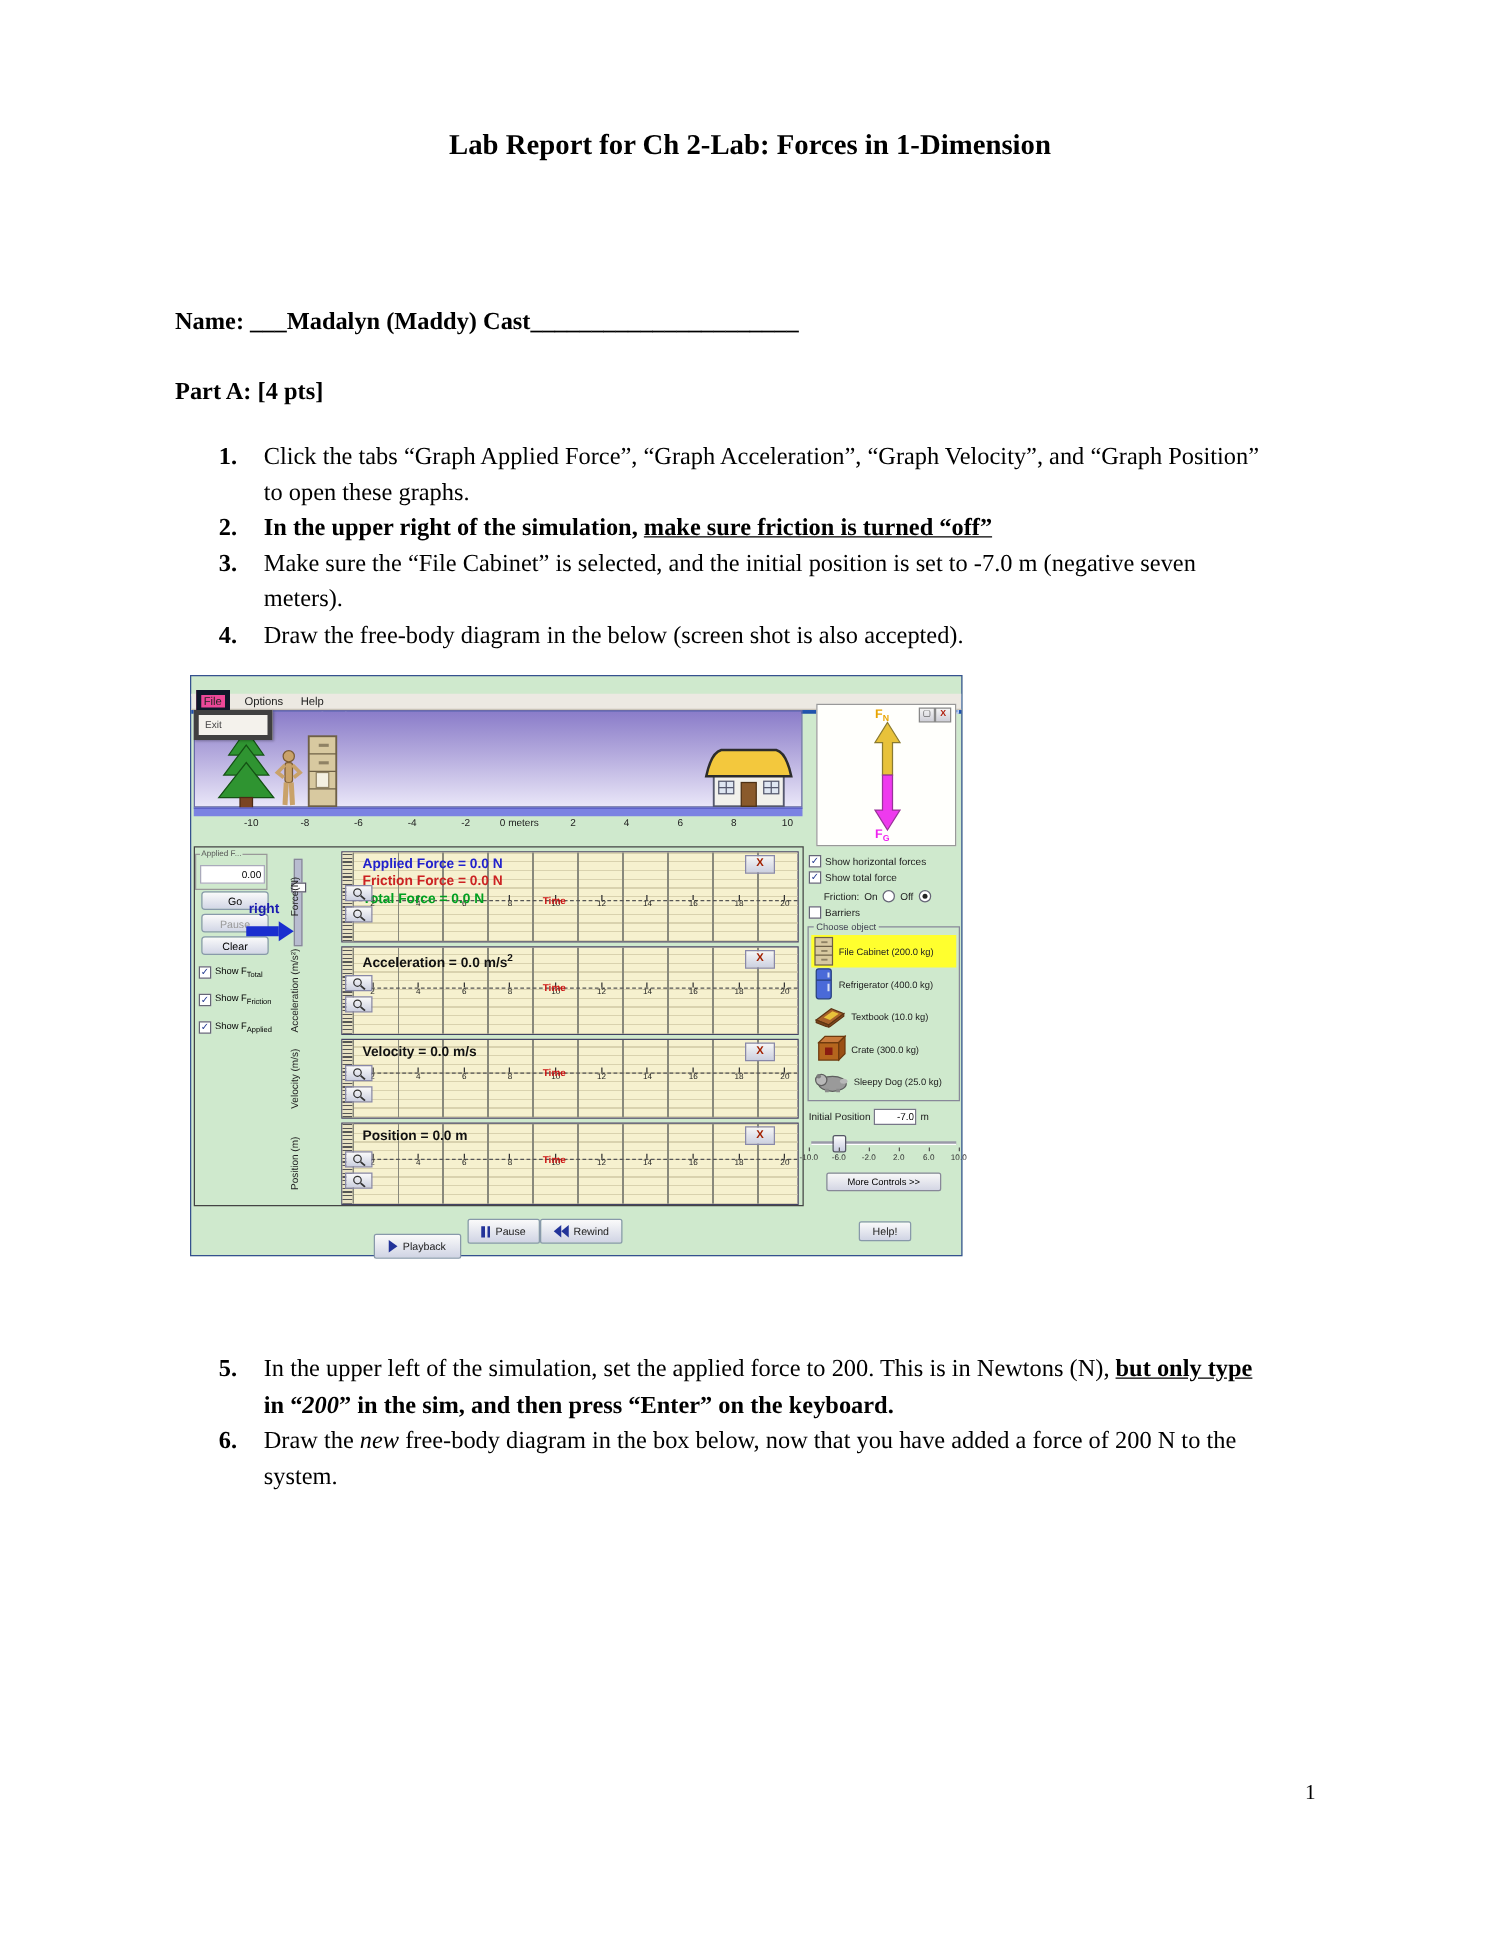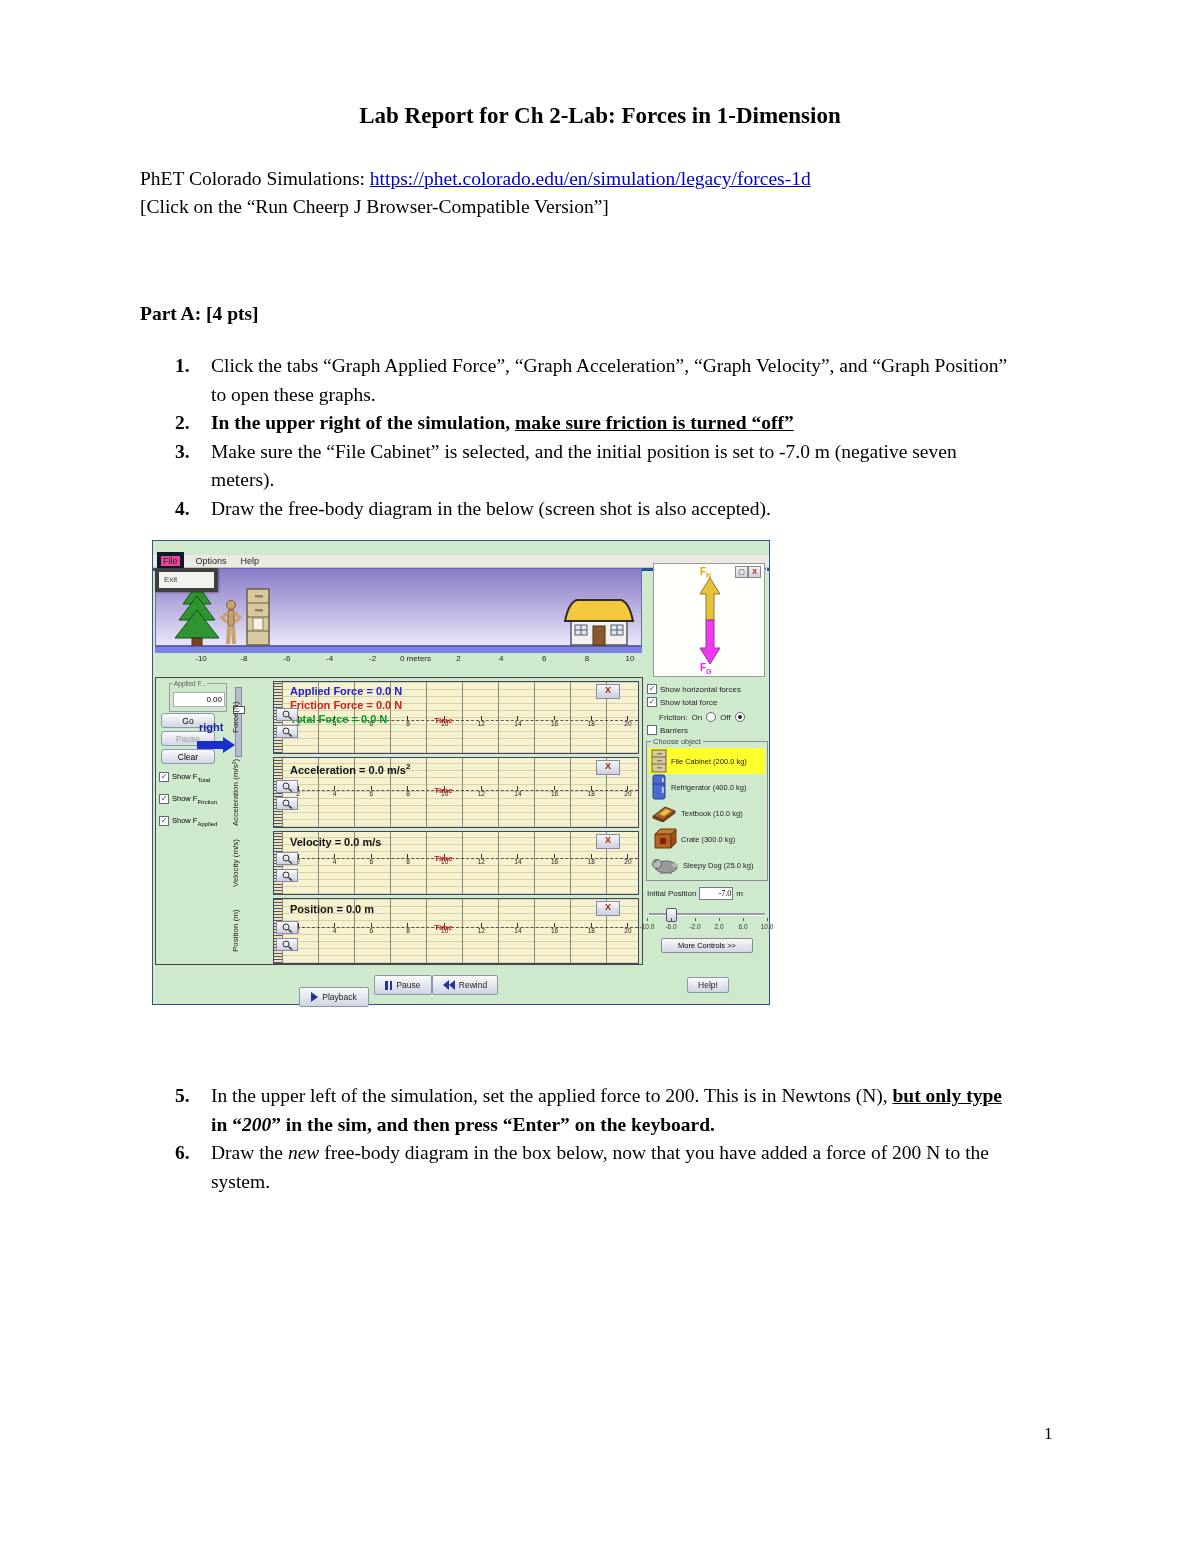"PhET Colorado Simulations:" div.abs { html: <div> <div> <span>PhET Colorado Simulations: </span><a>https://phet.colorado.edu/en/simulation/legacy/forces-1d</a> </div> <div>[Click on the “Run Cheerp J Browser-Compatible Version”]</div> </div> -> none }
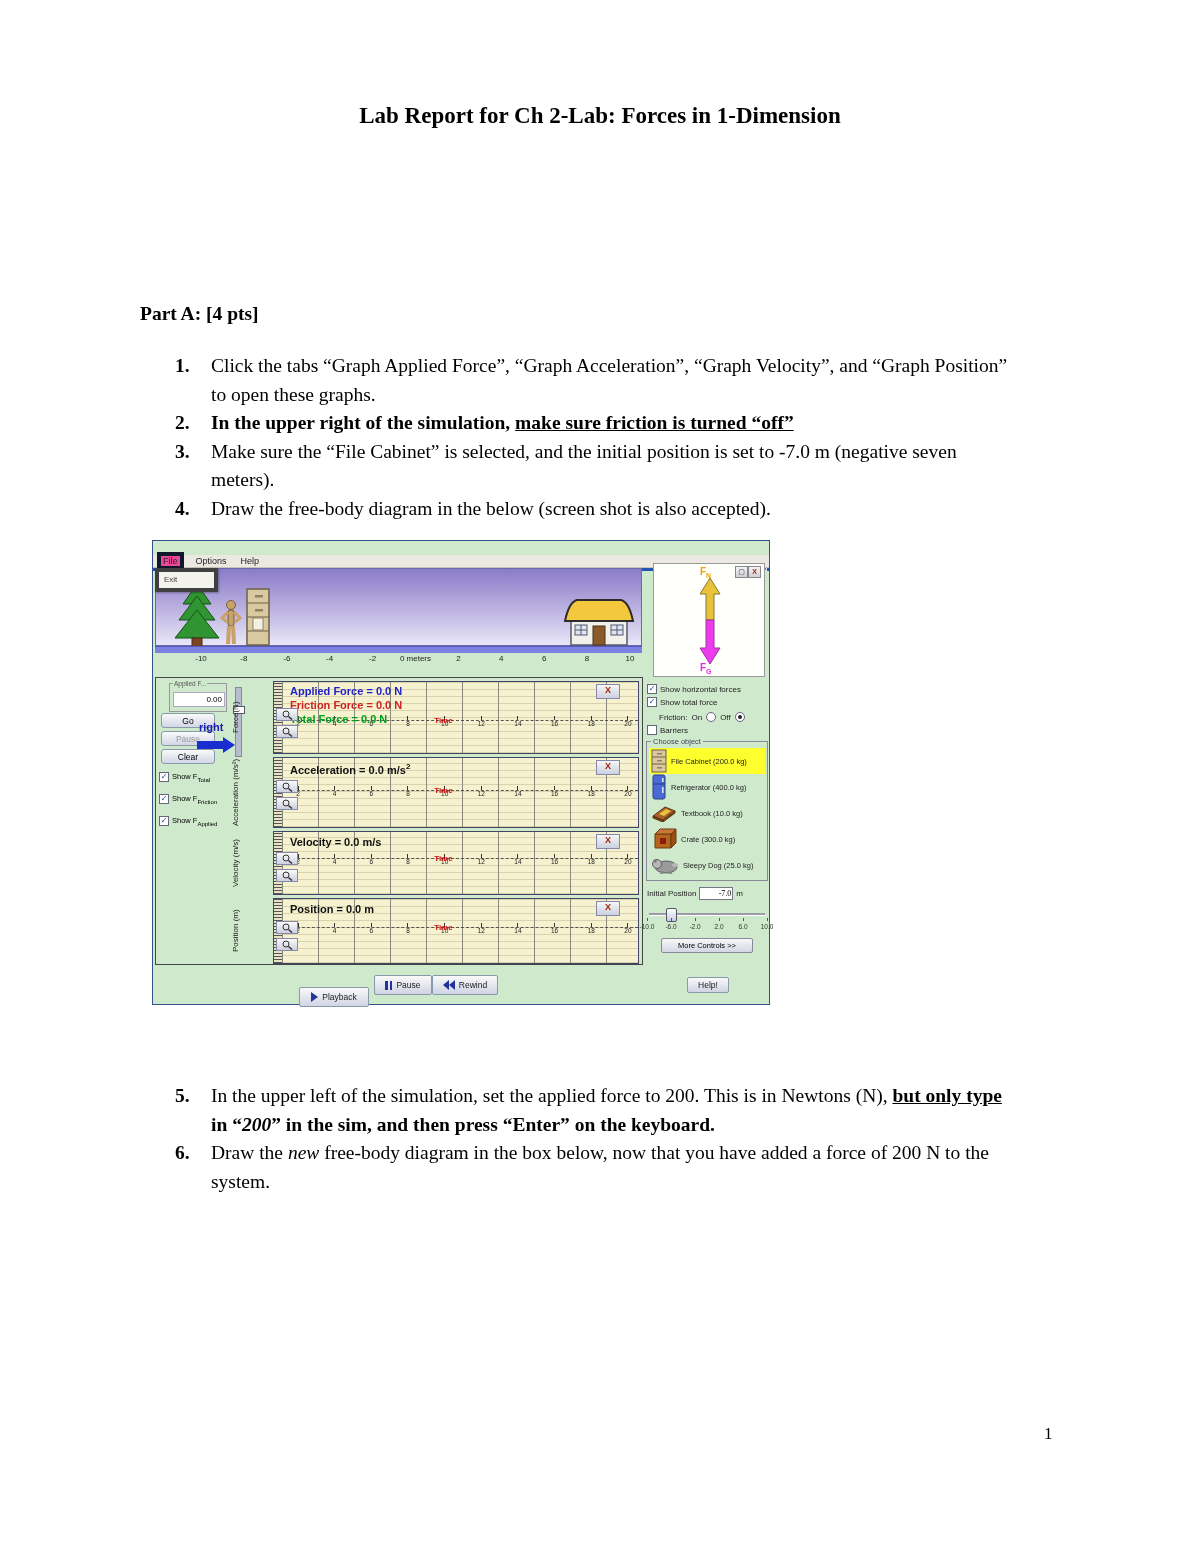"Name: ___Madalyn (Maddy)" div.abs { html: none -> <div>Name: ___Madalyn (Maddy) Cast______________________</div> }
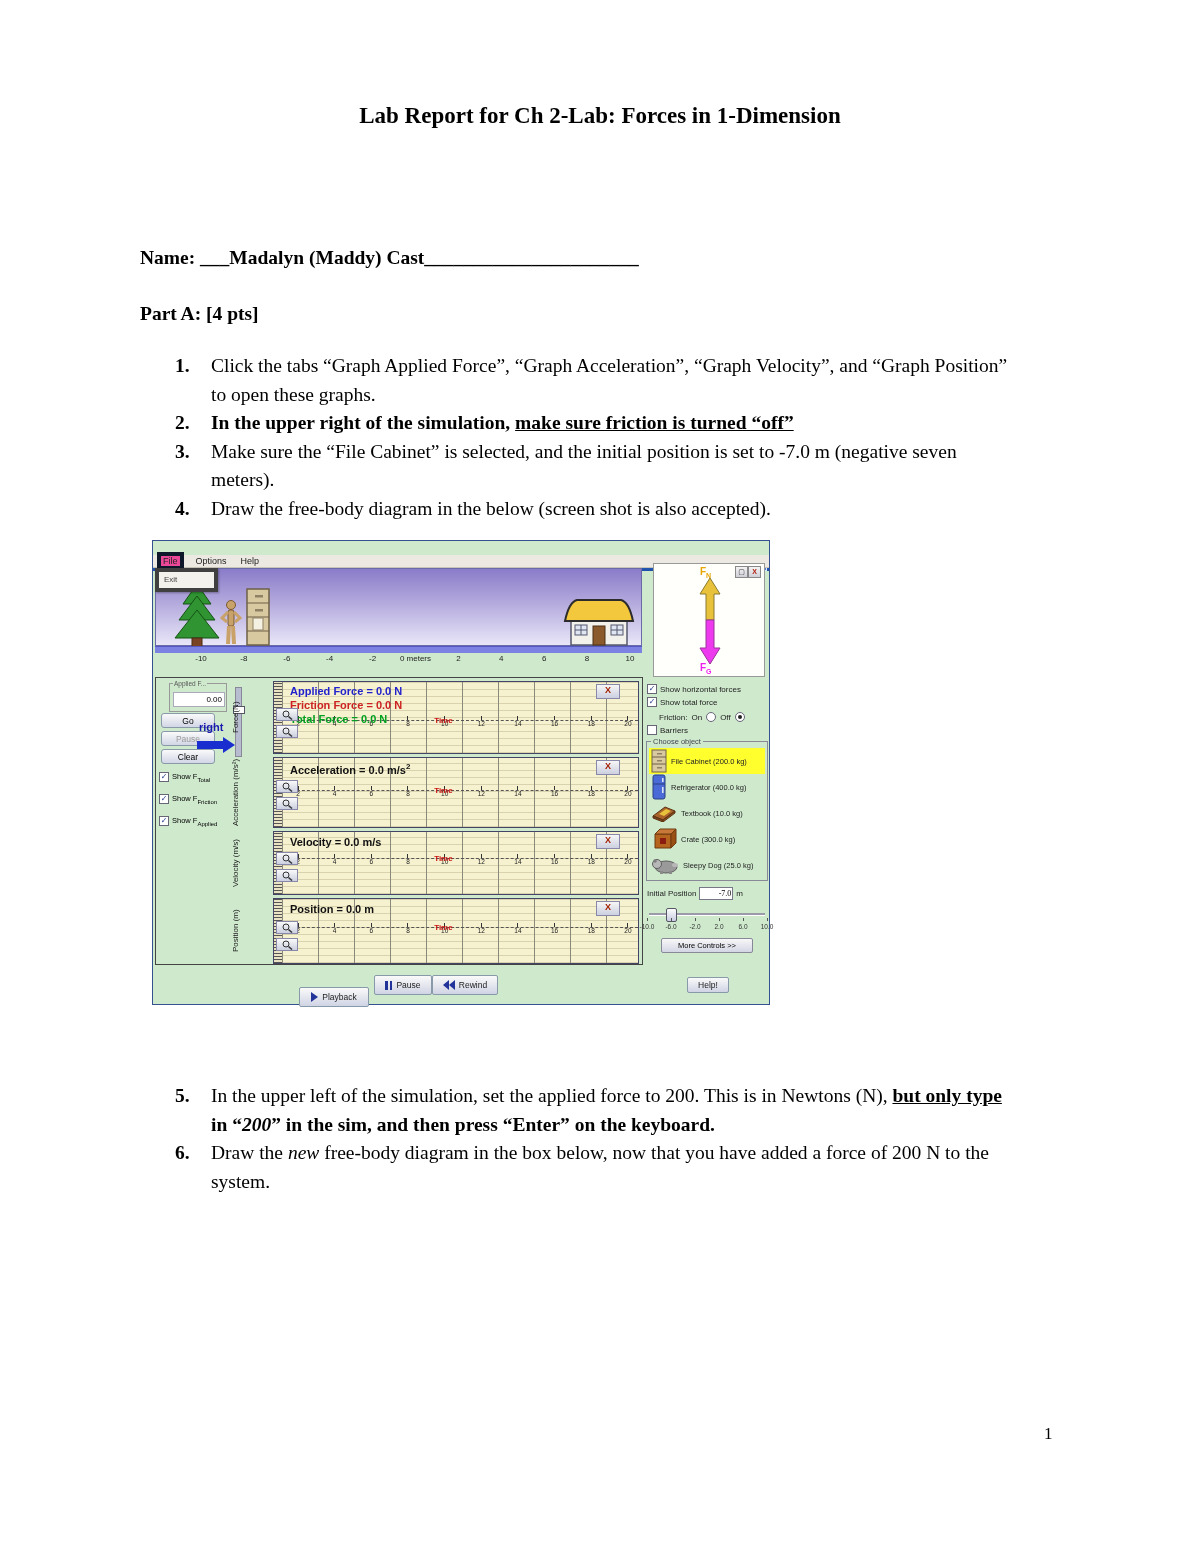"0.00" .afbox { left: 16px -> 3px }
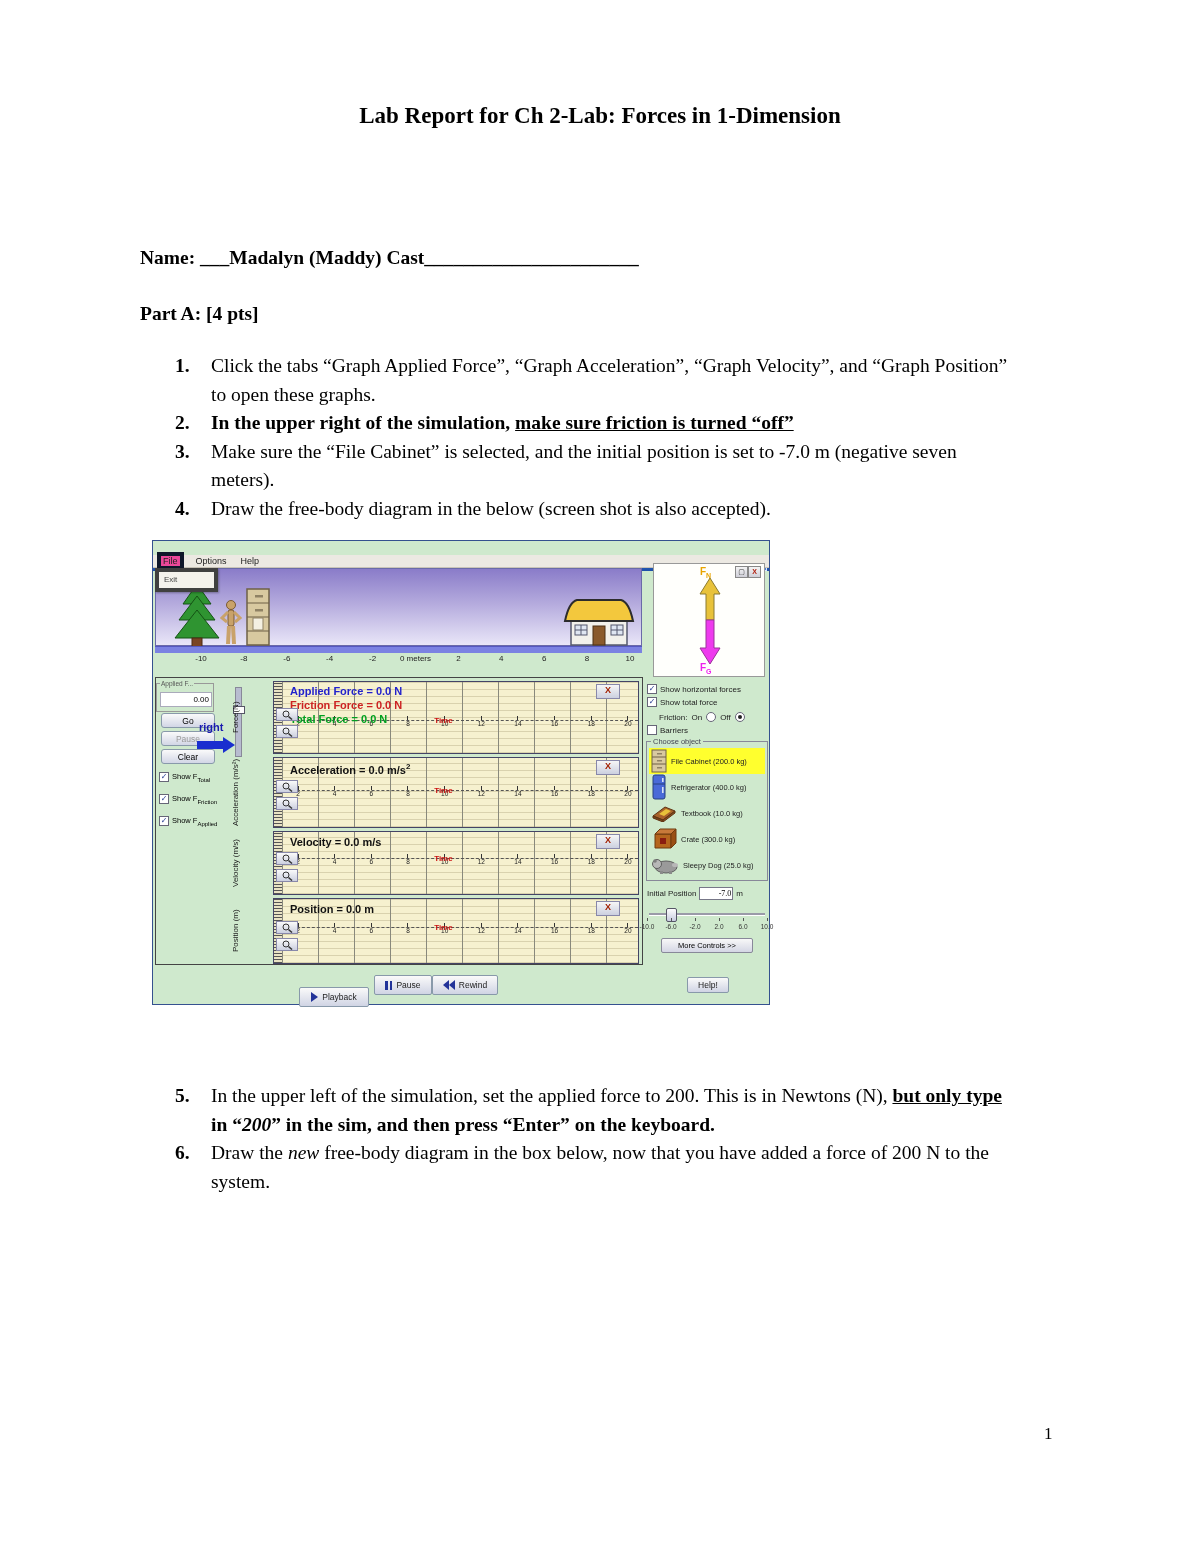"-7.0" .ipos input { font-family: Liberation Serif, serif -> Liberation Sans, sans-serif }
